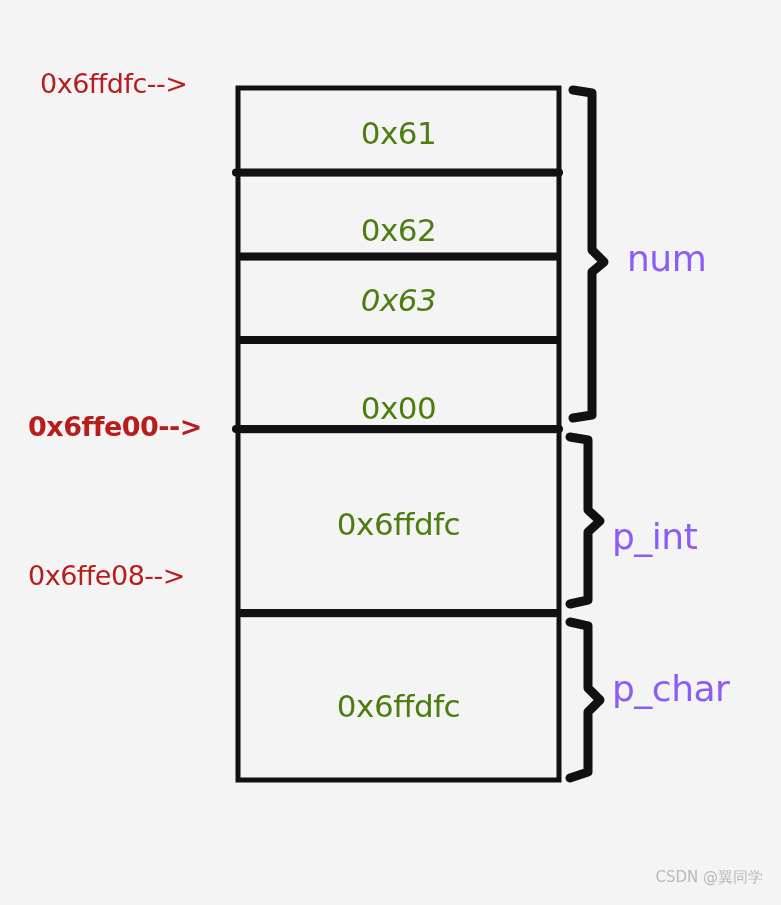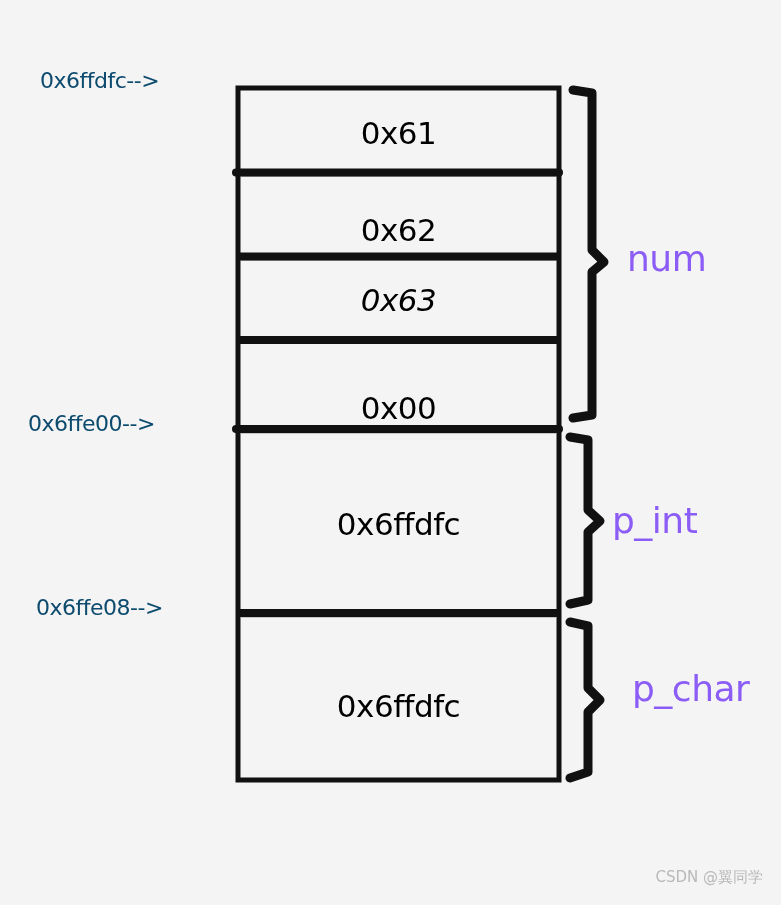"0x6ffdfc-->" .addr-label { color: #0c4a6e -> #b91c1c; font-size: 22px -> 27px }
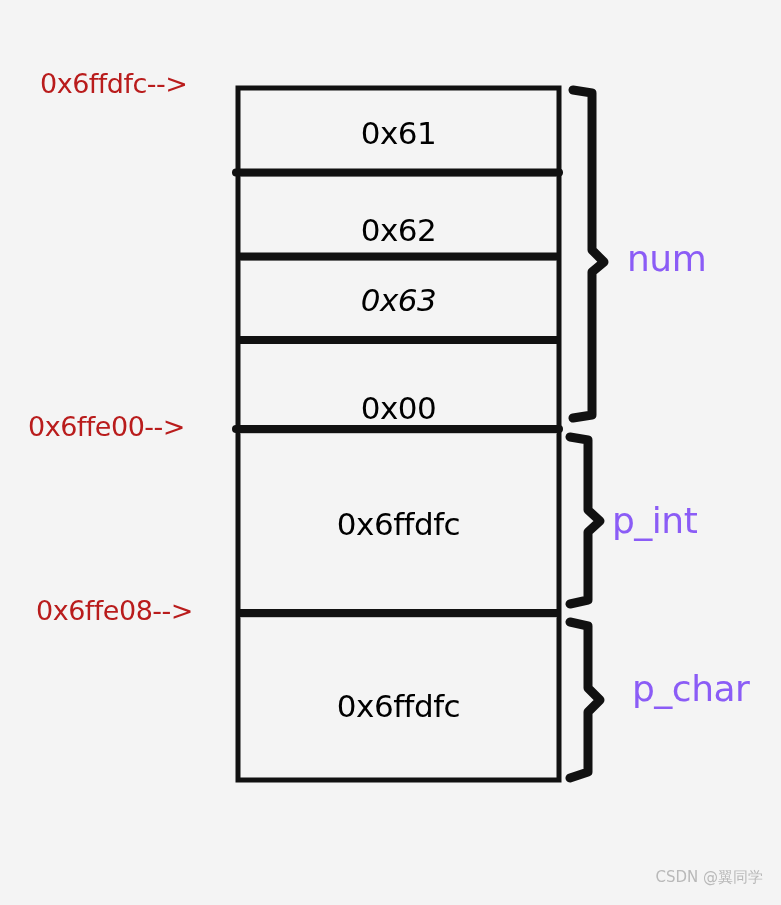"0x61" .cell-value { color: #000000 -> #4d7c0f }
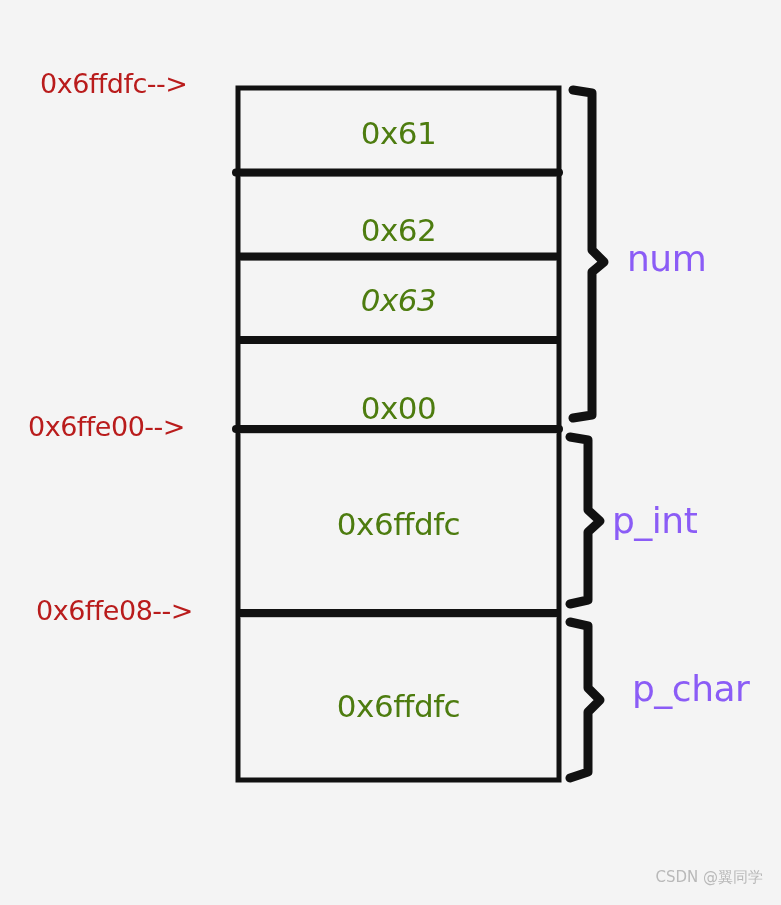"0x6ffe00-->" #addr-pint { font-weight: none -> bold }
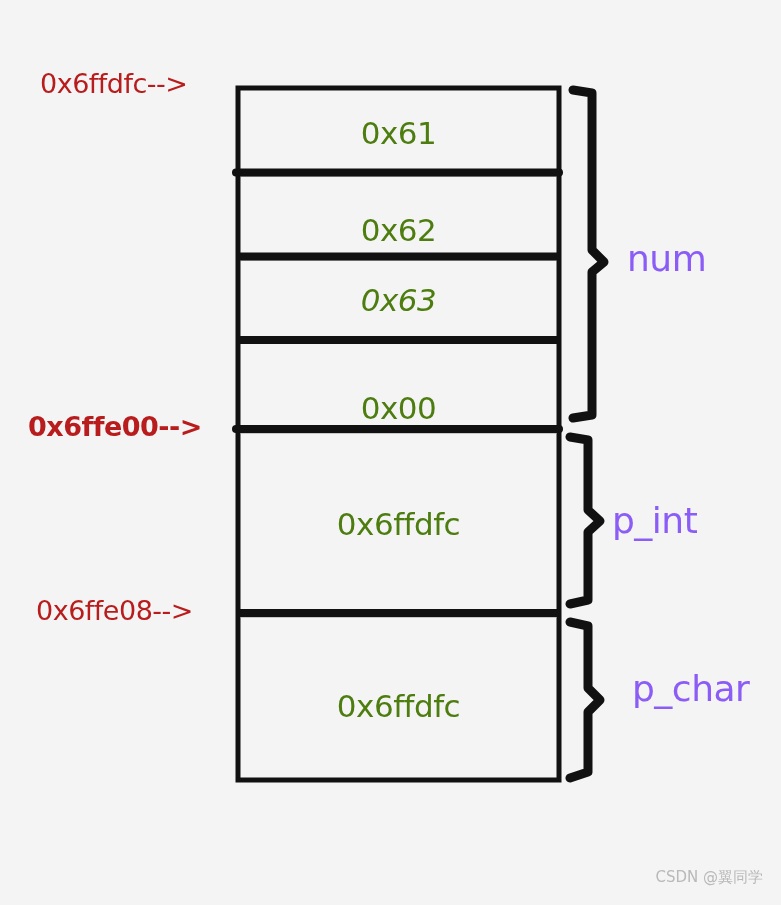"p_int" #label-pint { top: 500px -> 516px }
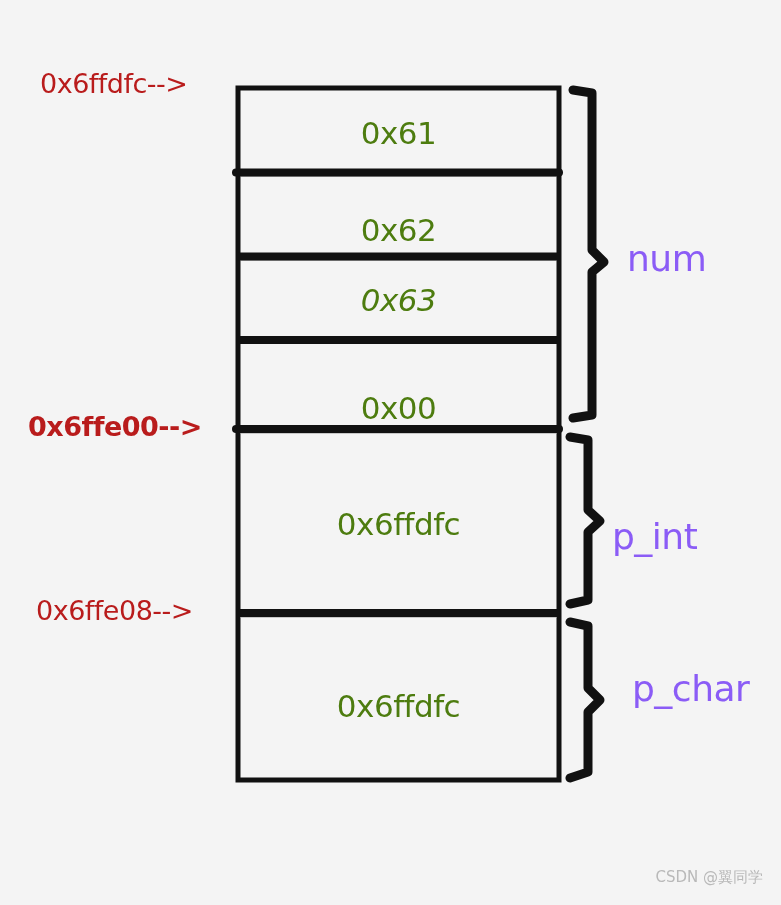"0x6ffe08-->" #addr-pchar { margin-left: 8px -> none; top: 595px -> 560px }
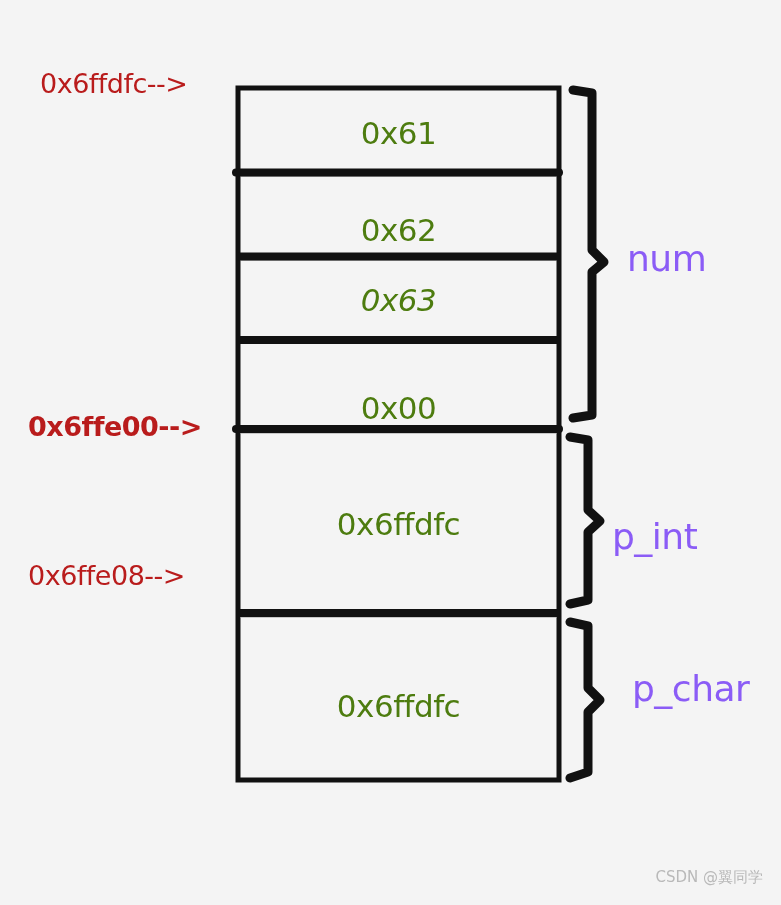"p_char" #label-pchar { left: 632px -> 612px }
